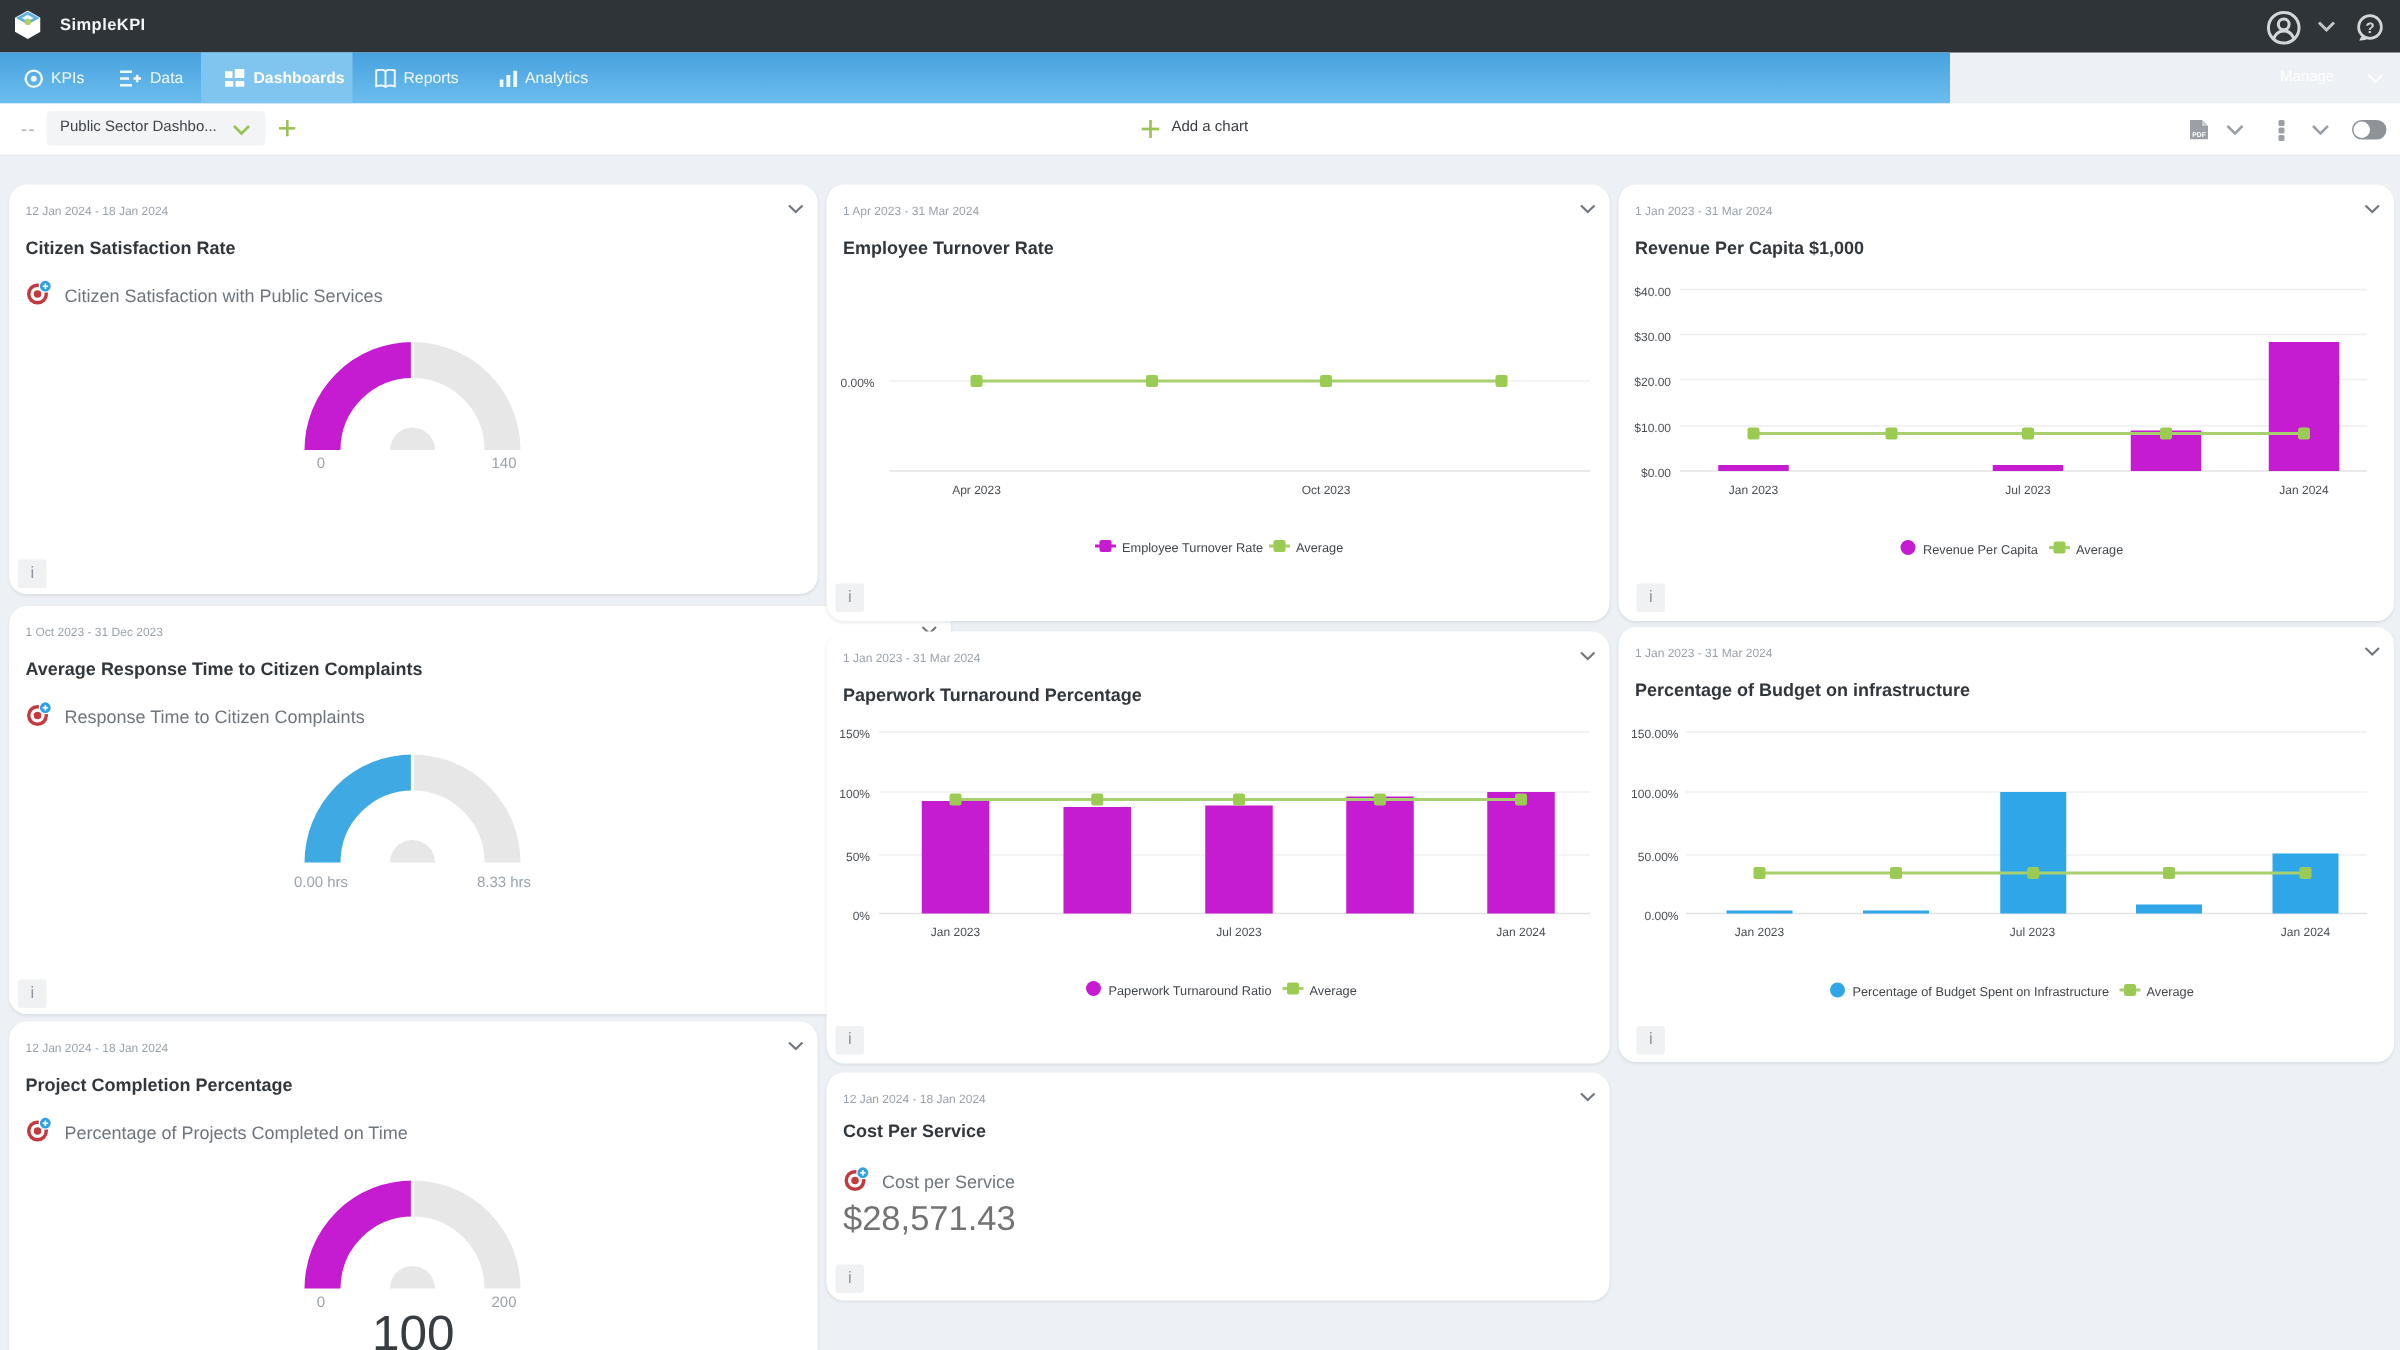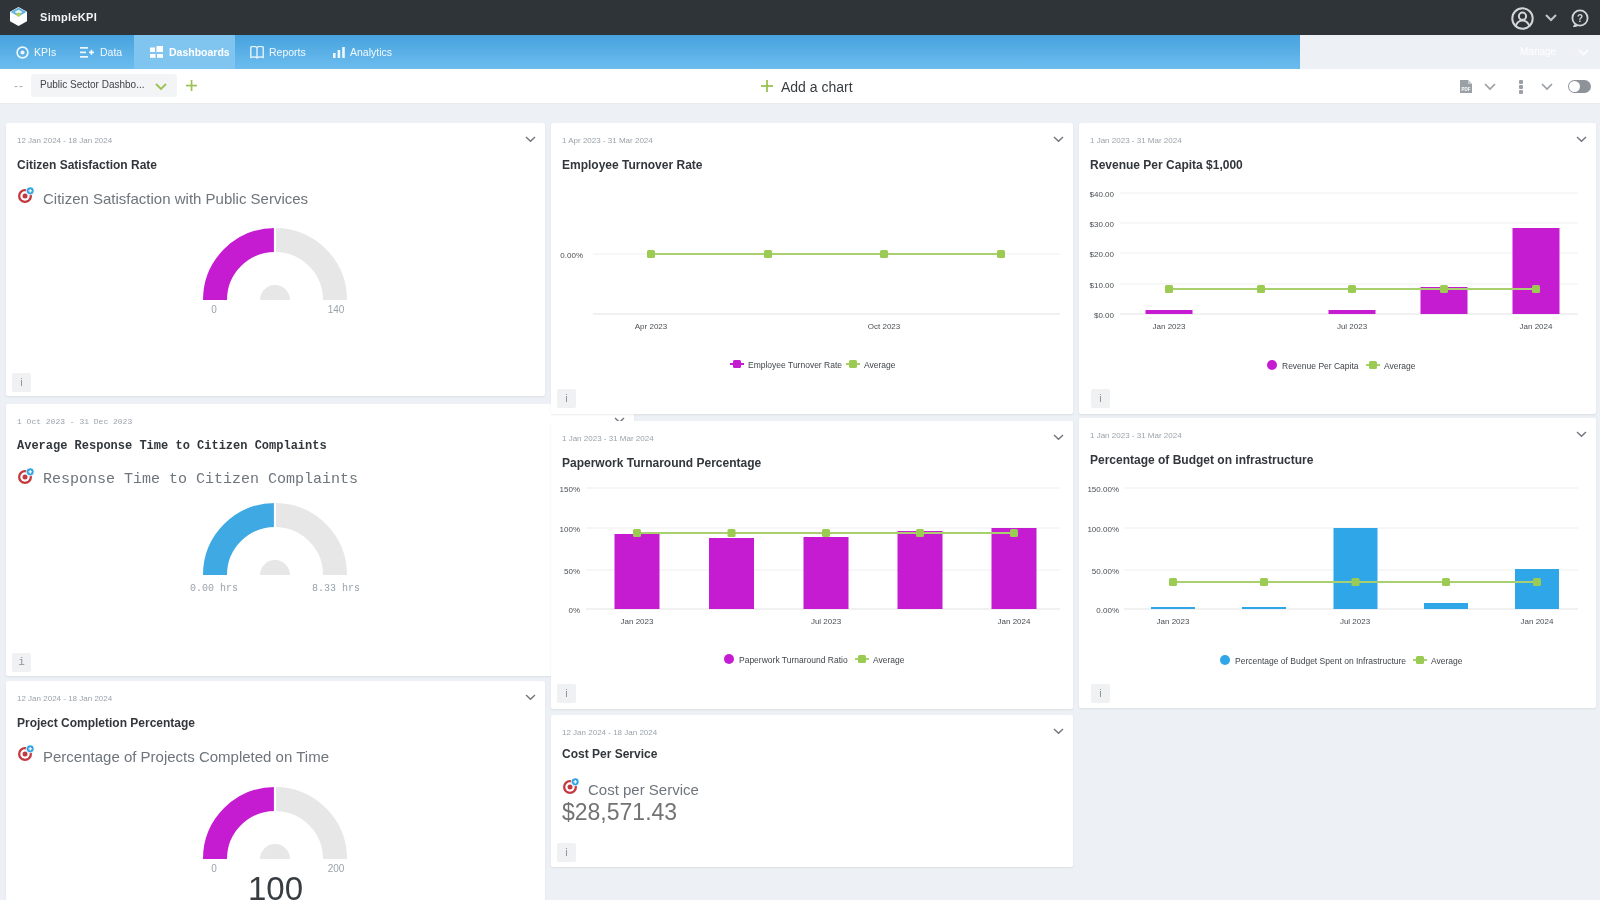"Add a chart" div { font-size: 14px -> 10px }
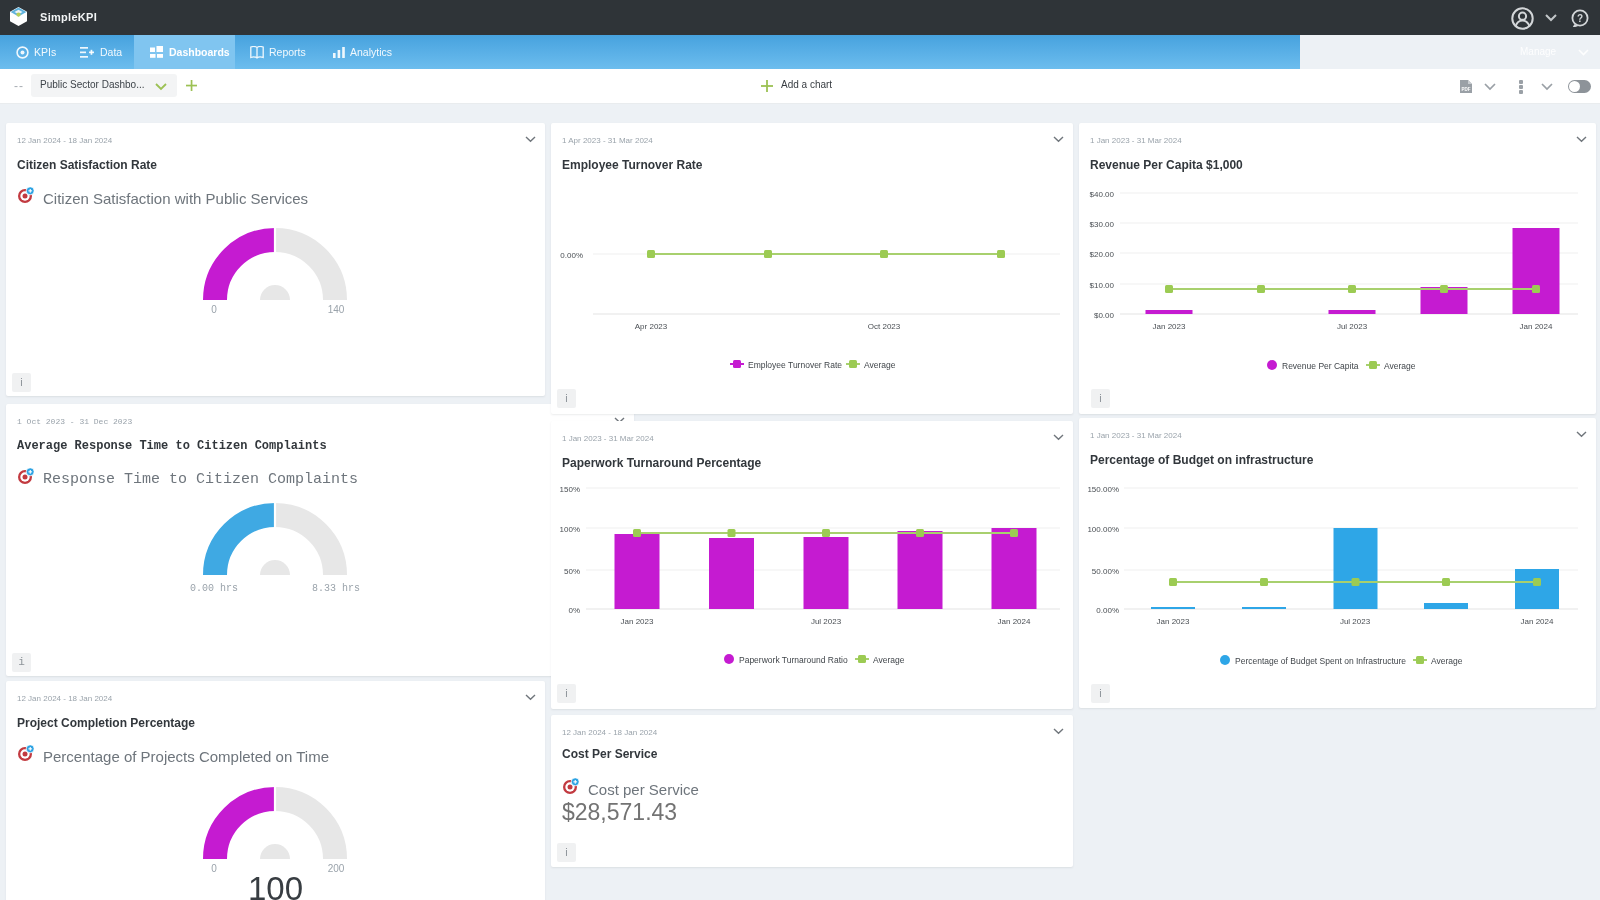"12 Jan 2024 - 18" .card { border-radius: 2px -> 12px }
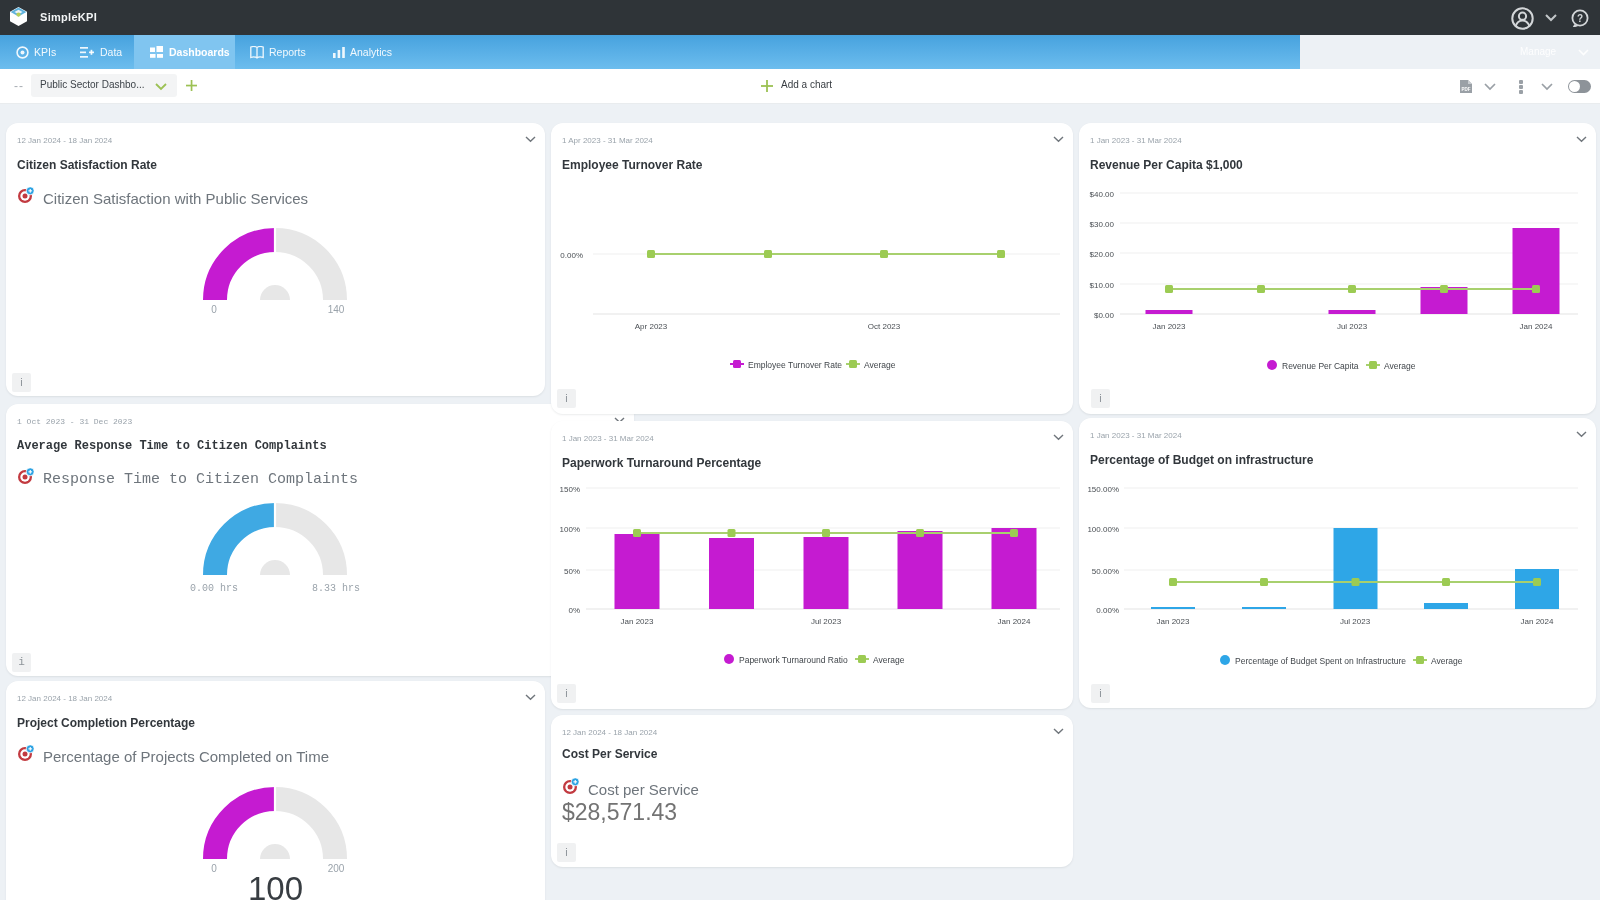"Citizen Satisfaction with Public" .kpirow span { font-size: 15px -> 12px }
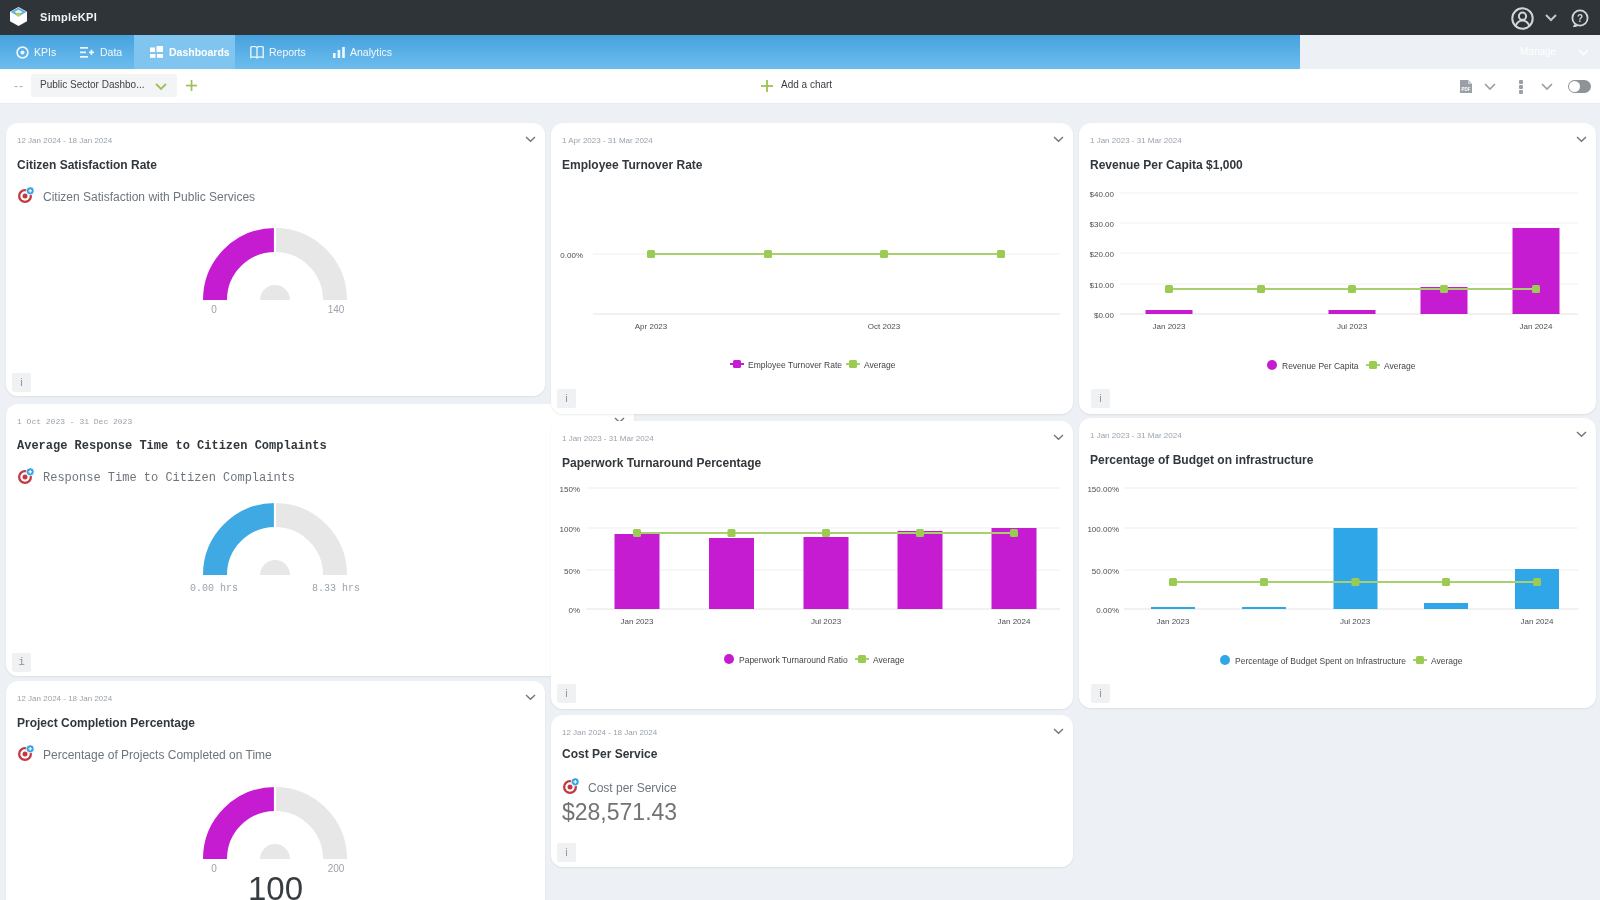"1 Oct 2023 - 31" div.card { font-family: Liberation Mono, monospace -> none }
